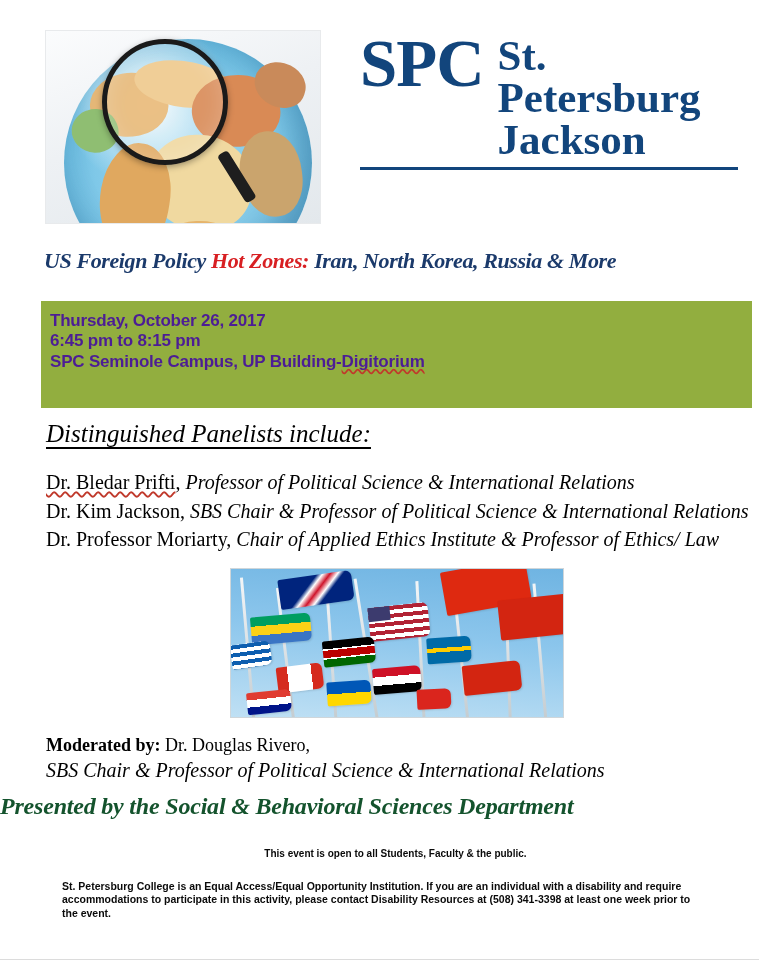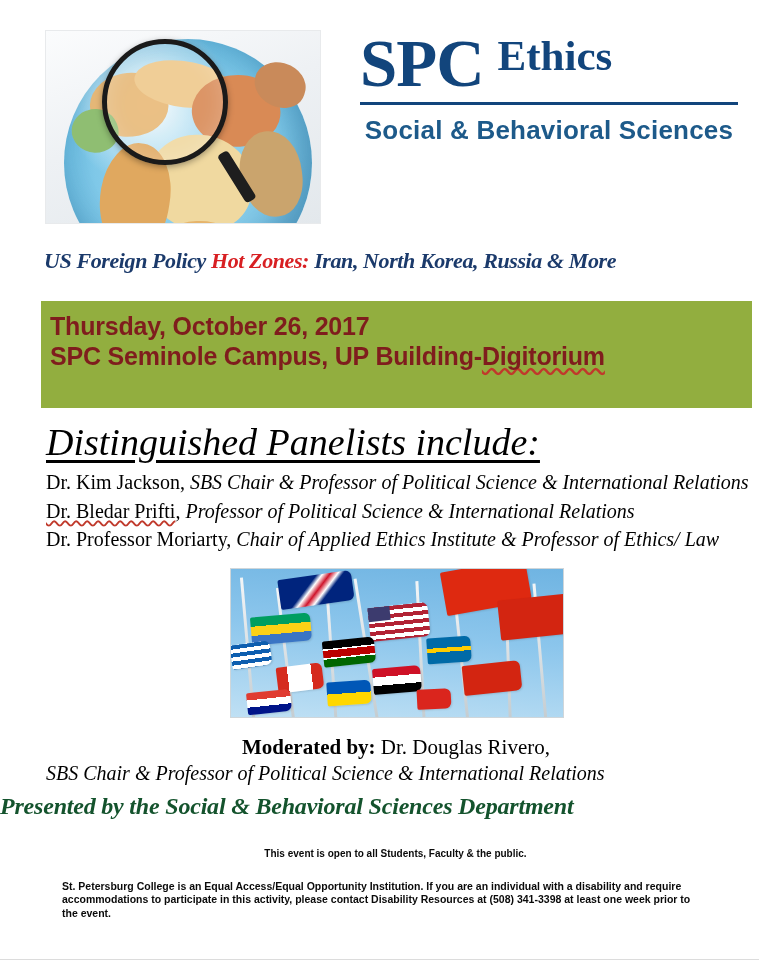"St. Petersburg" div { html: none -> <div>St. Petersburg</div> }
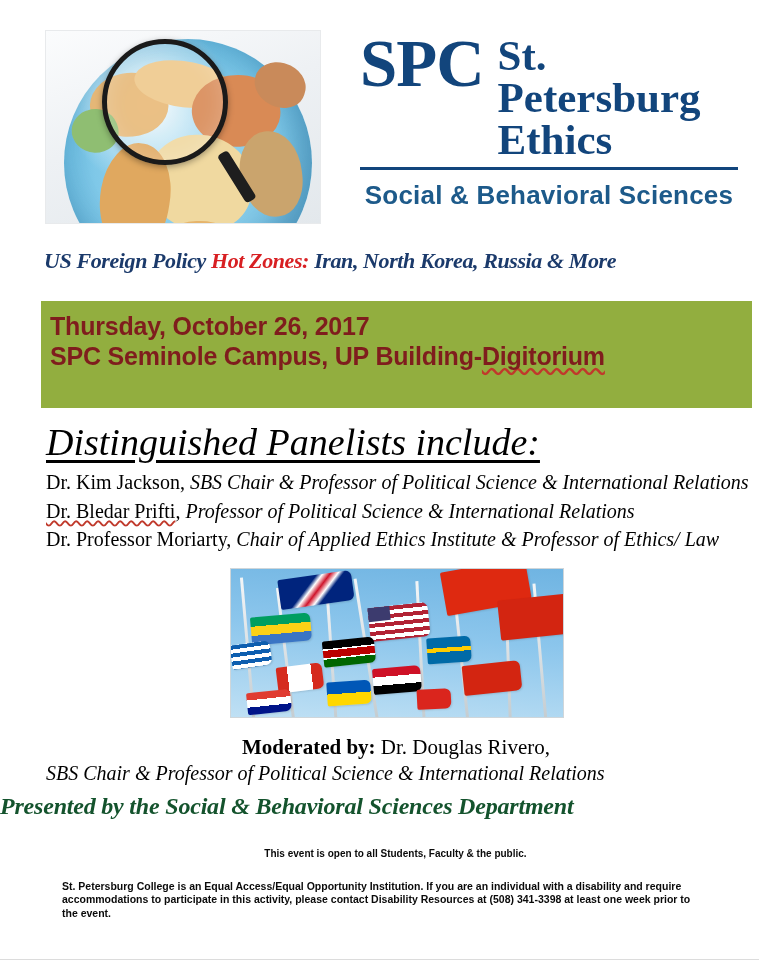"Ethics" div { text: Ethics -> Jackson }
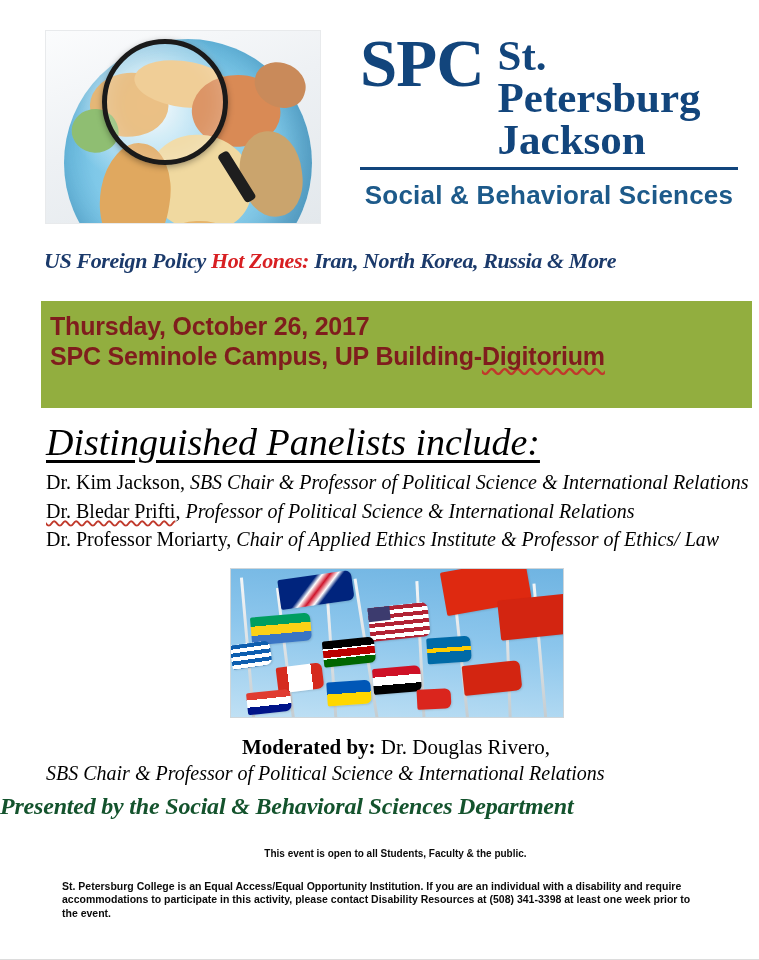"Social & Behavioral Sciences" div.logo-sub { html: <div>Social &amp; Behavioral Sciences</div> -> none }
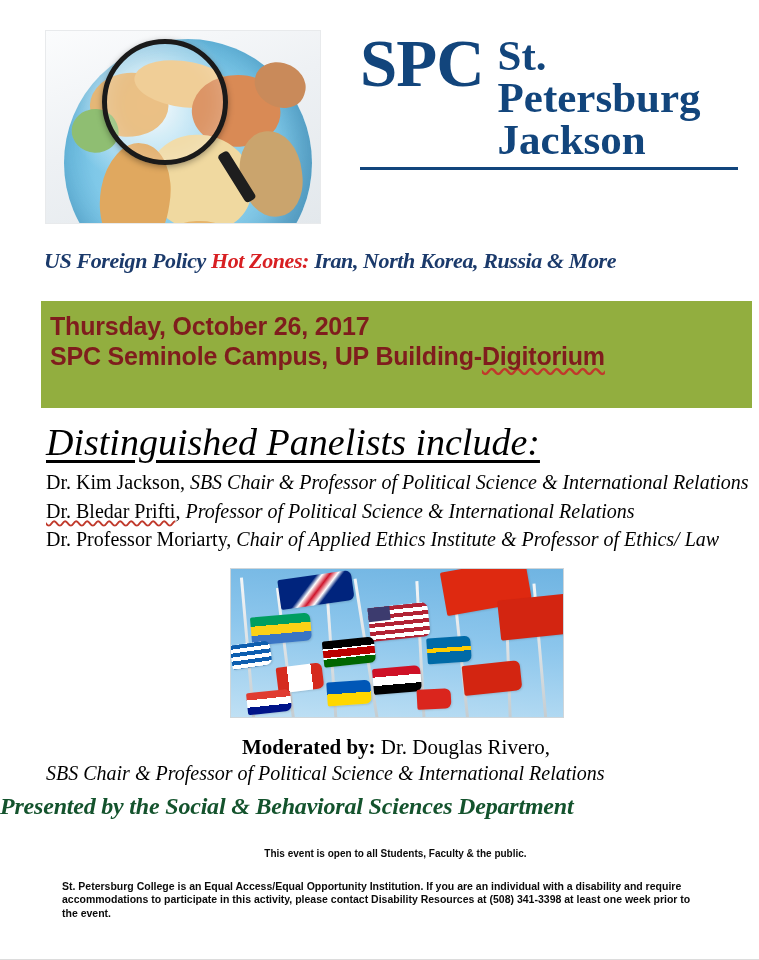"Thursday, October 26, 2017" .banner-line { color: #7f1d1d -> #4c1d95; font-size: 25px -> 17px }
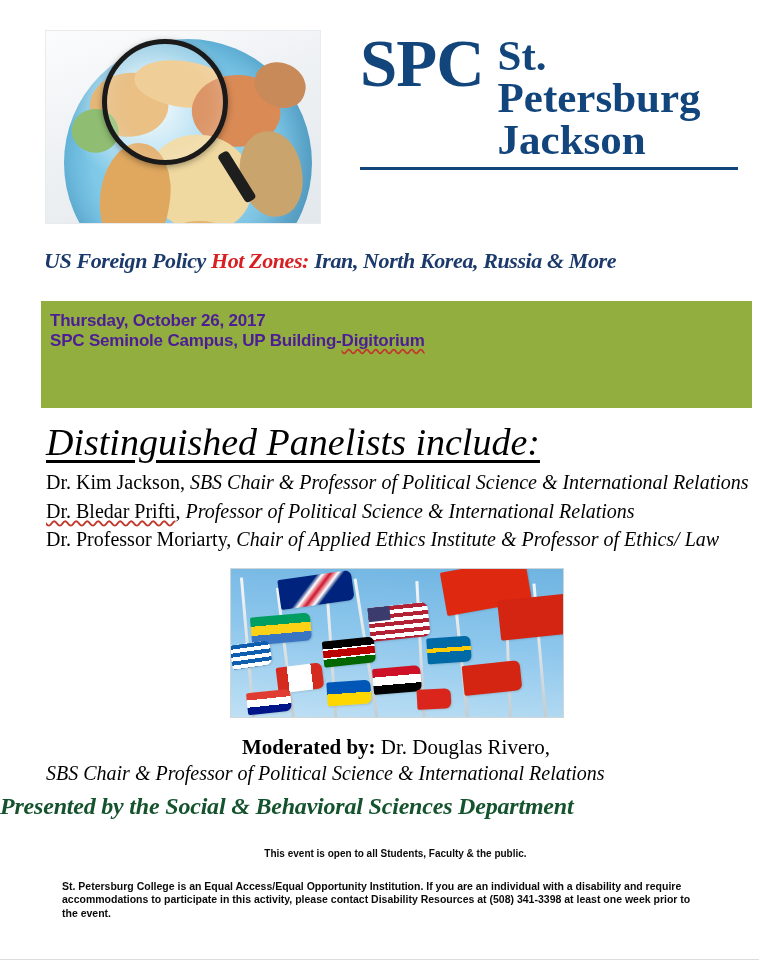"6:45 pm to 8:15 pm" div.banner-line { html: none -> <div>6:45 pm to 8:15 pm</div> }
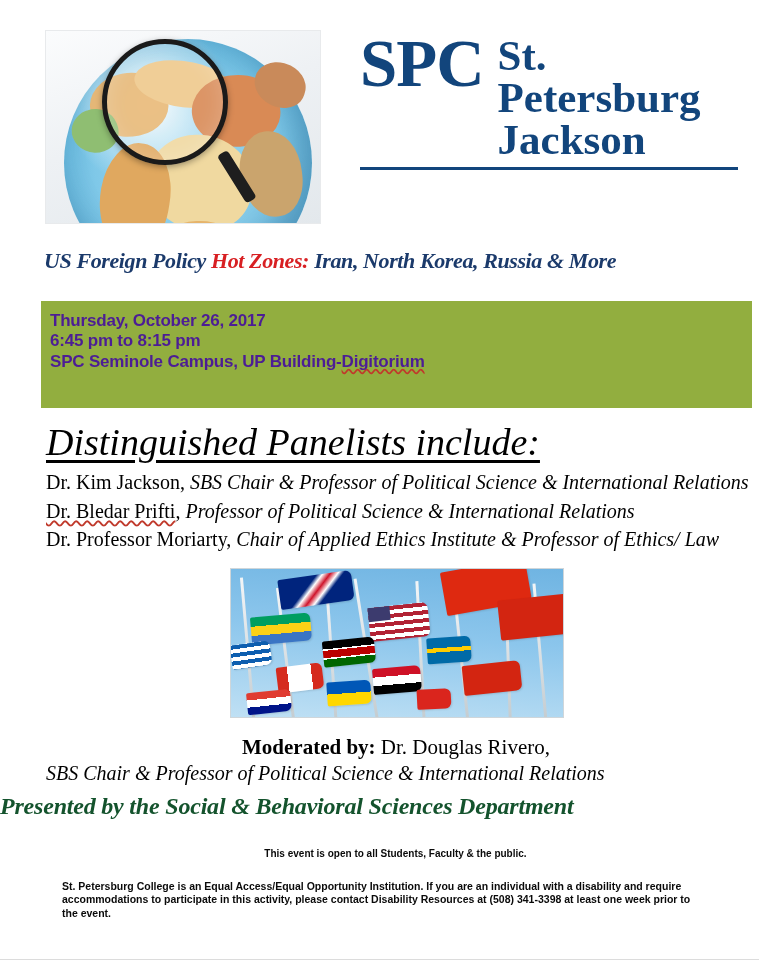"Distinguished Panelists include:" .panel-heading { font-size: 38px -> 25px }
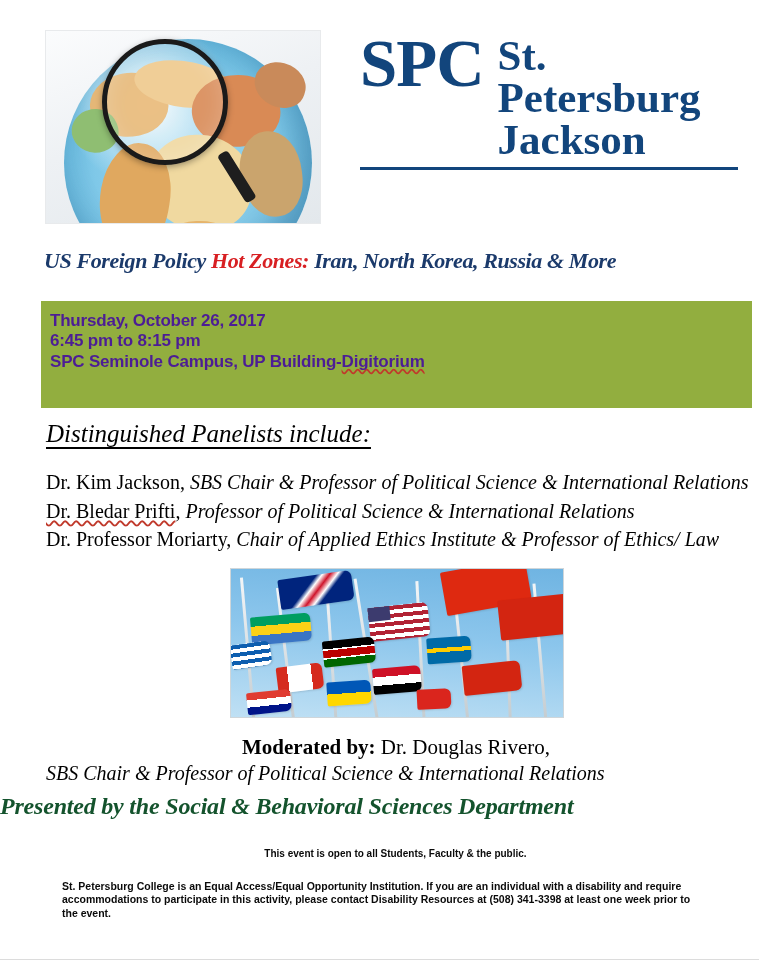"Dr. Kim Jackson, SBS Chair" div.panelist { order: before "Dr. Bledar Prifti, Professor of" -> after "Dr. Bledar Prifti, Professor of" }
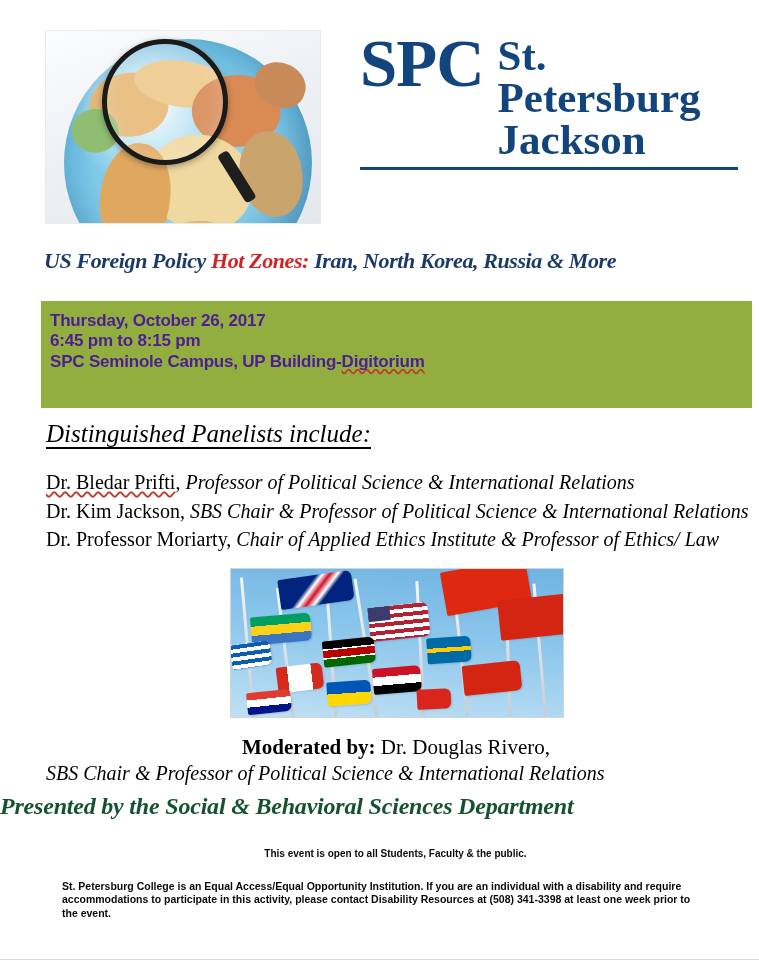"Moderated by: Dr. Douglas Rivero," .mod-line1 { font-size: 21px -> 18px; text-align: center -> none }
